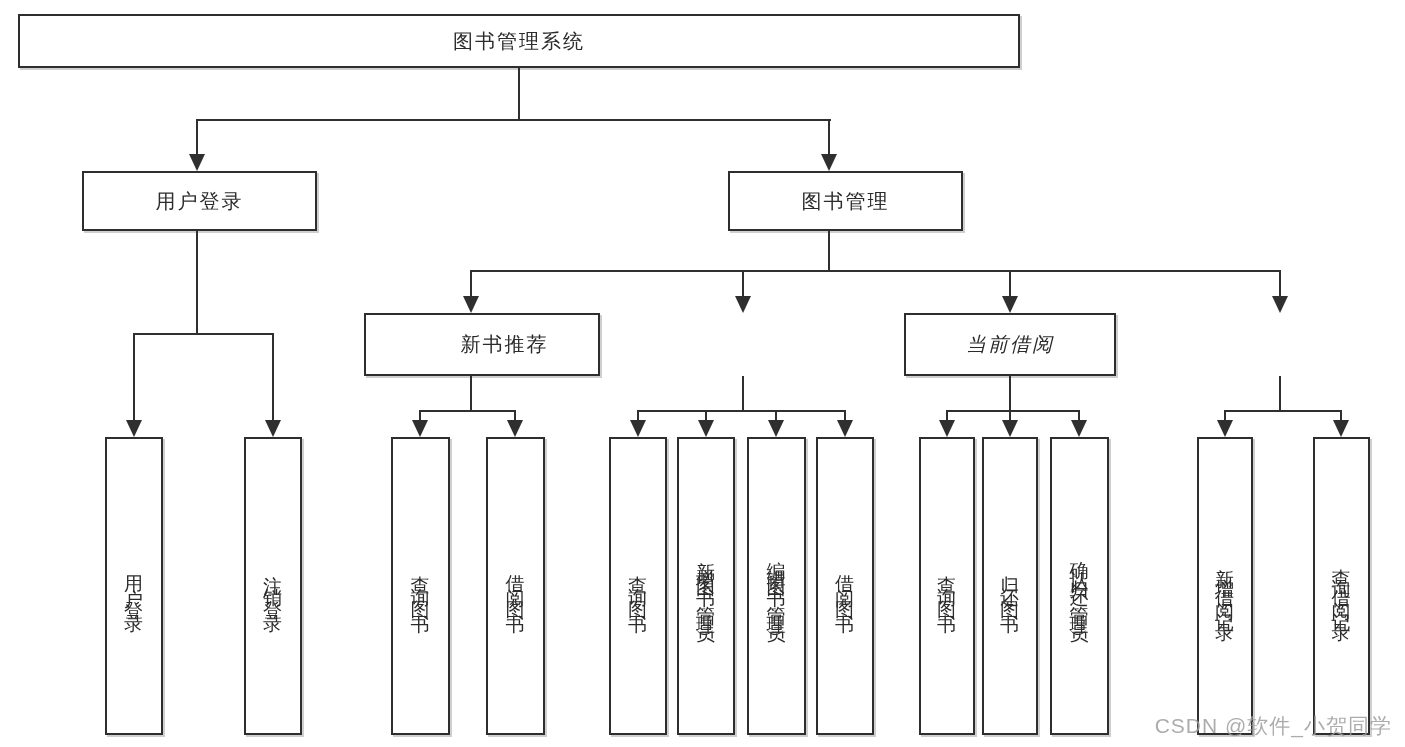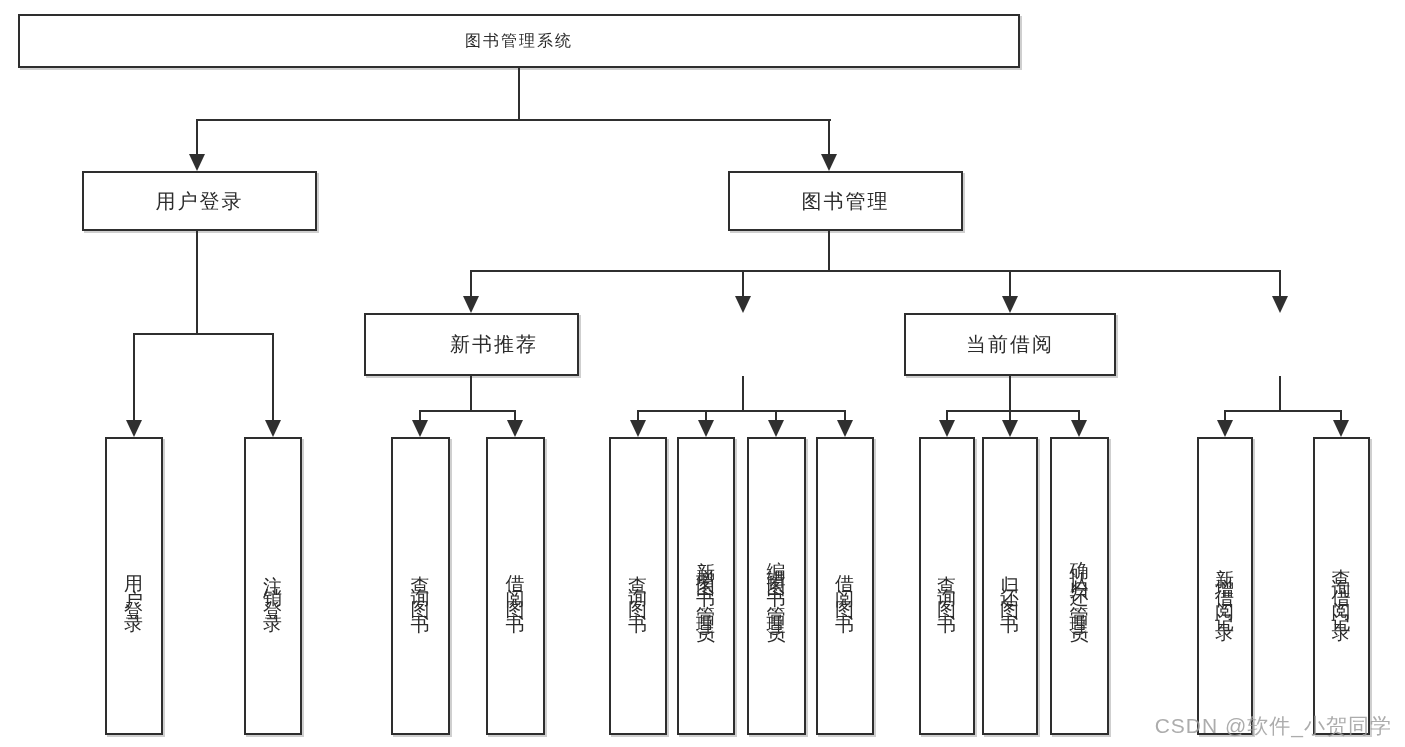"图书管理系统" .box.root { font-size: 16px -> 20px }
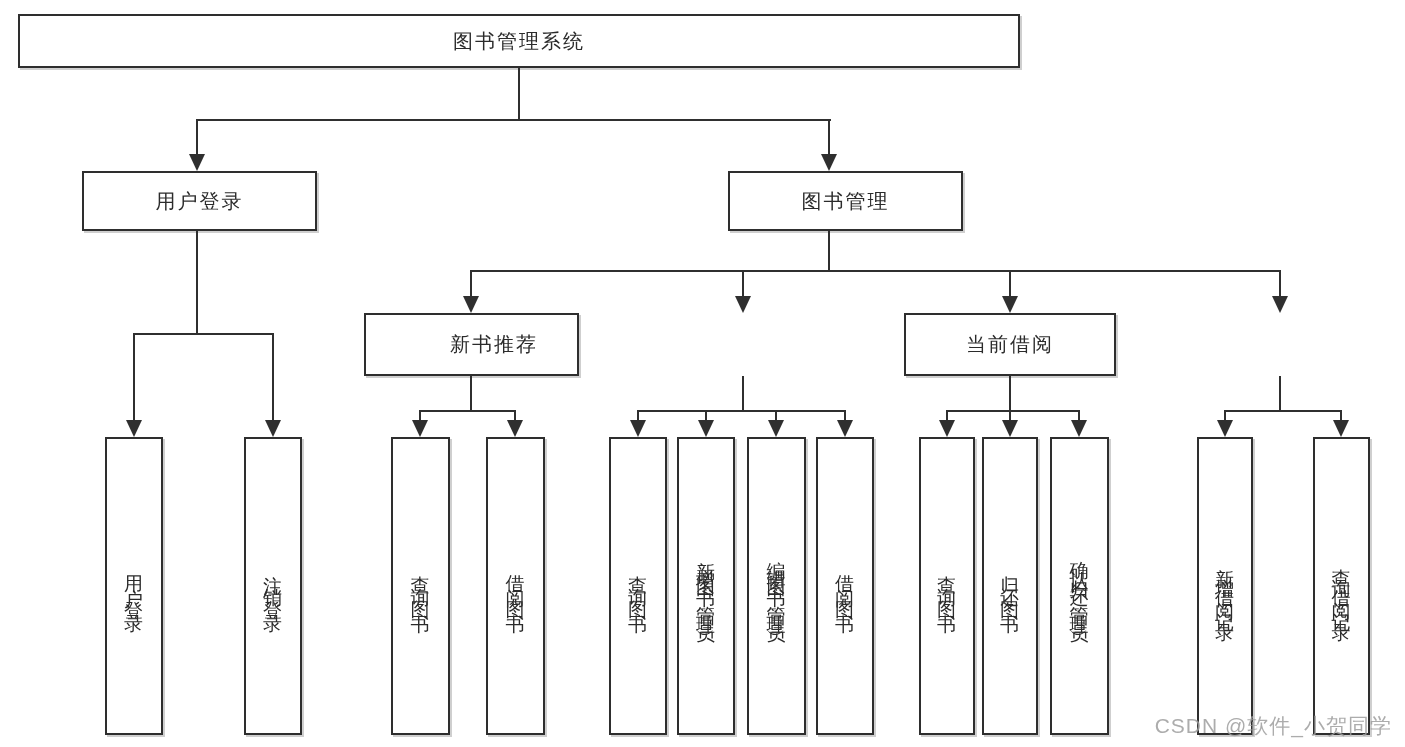"新书推荐" div.box { width: 215px -> 236px }
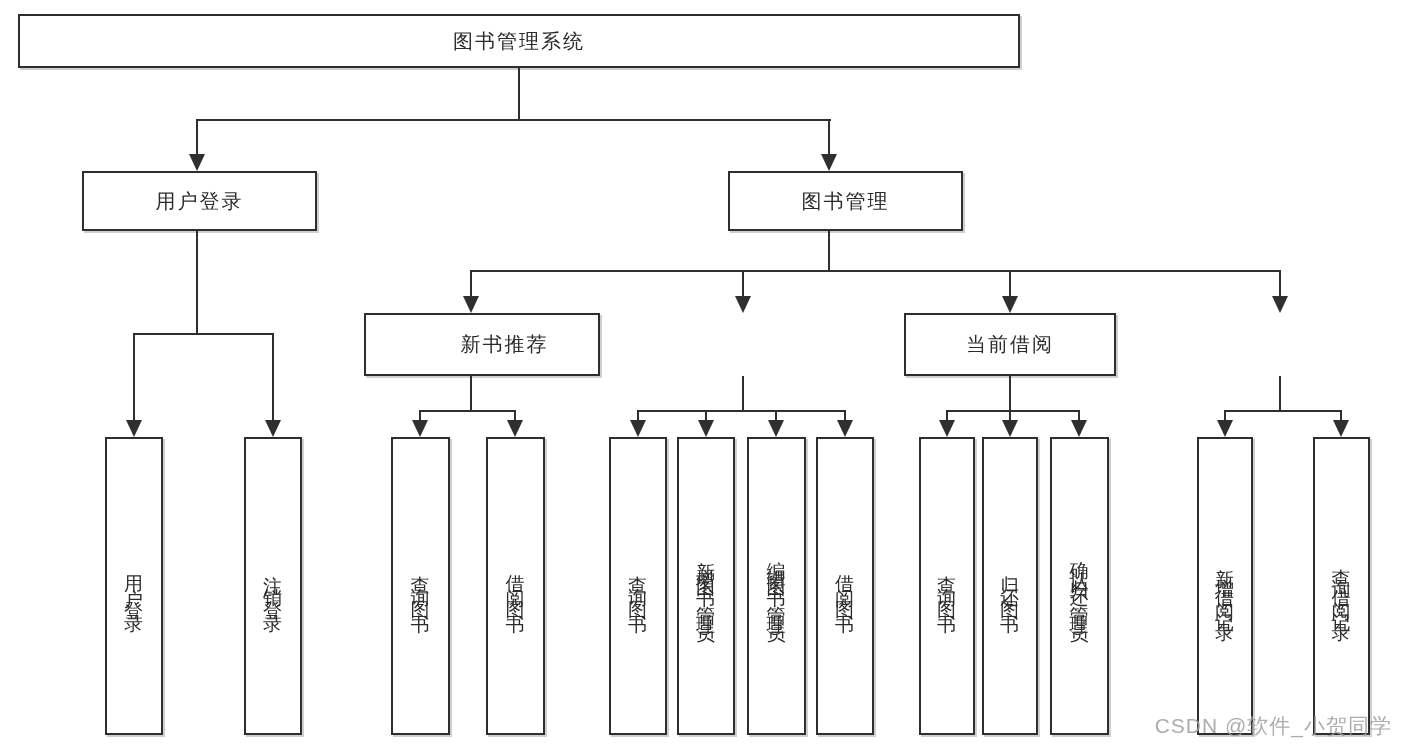"当前借阅" div.box { font-style: none -> italic }
